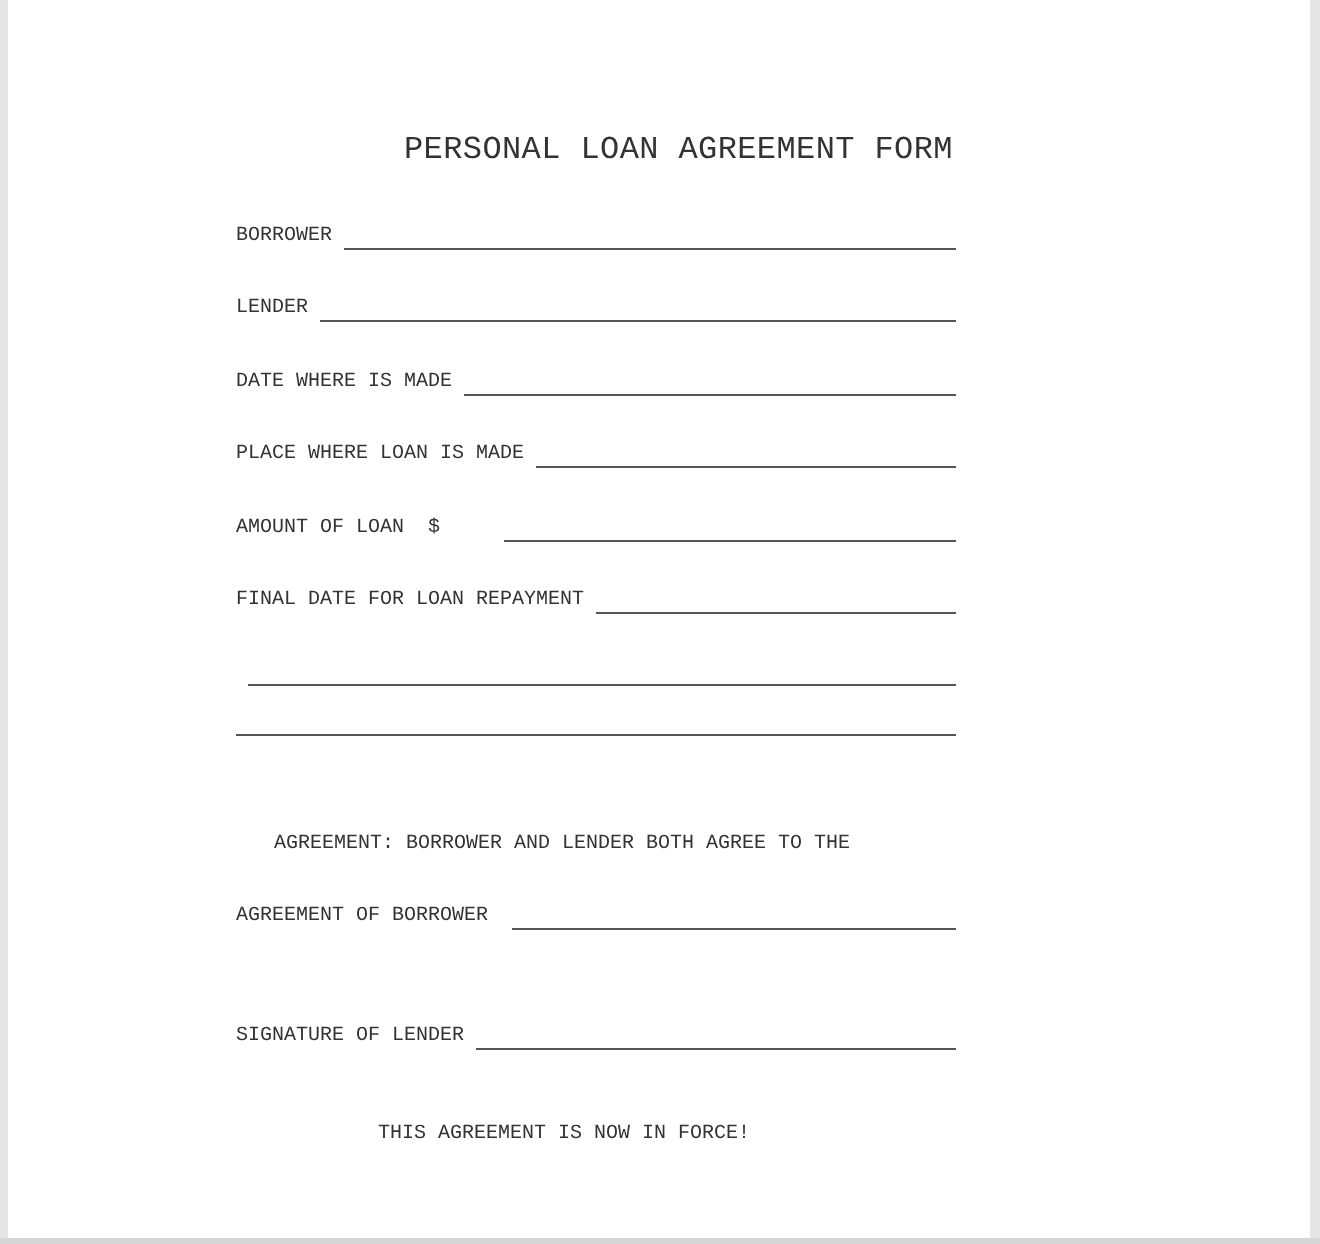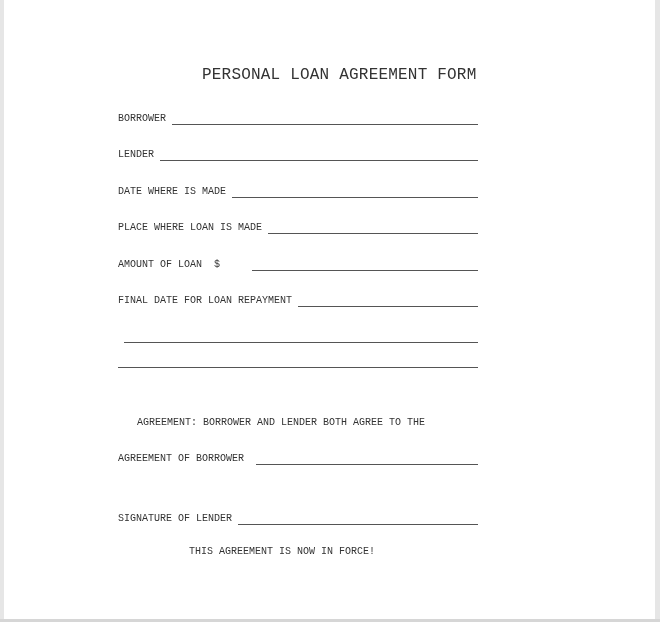"THIS AGREEMENT IS NOW IN" .force { top: 546px -> 562px }
